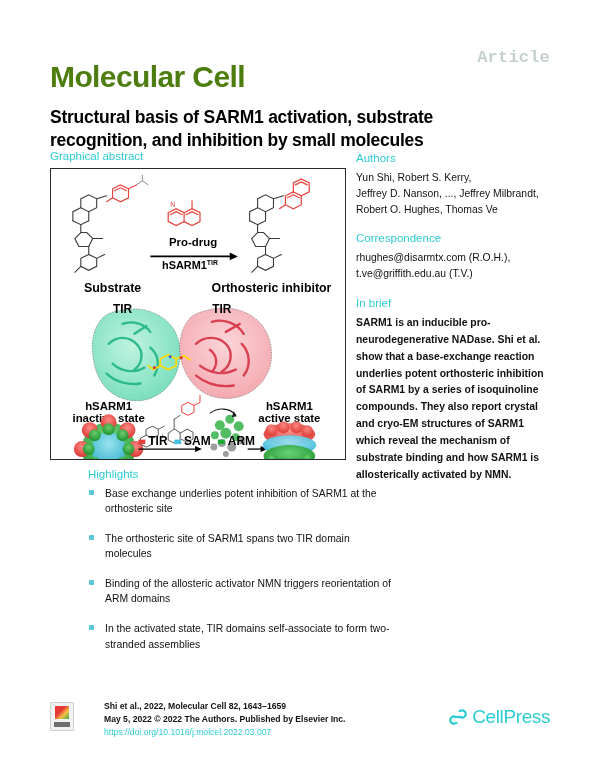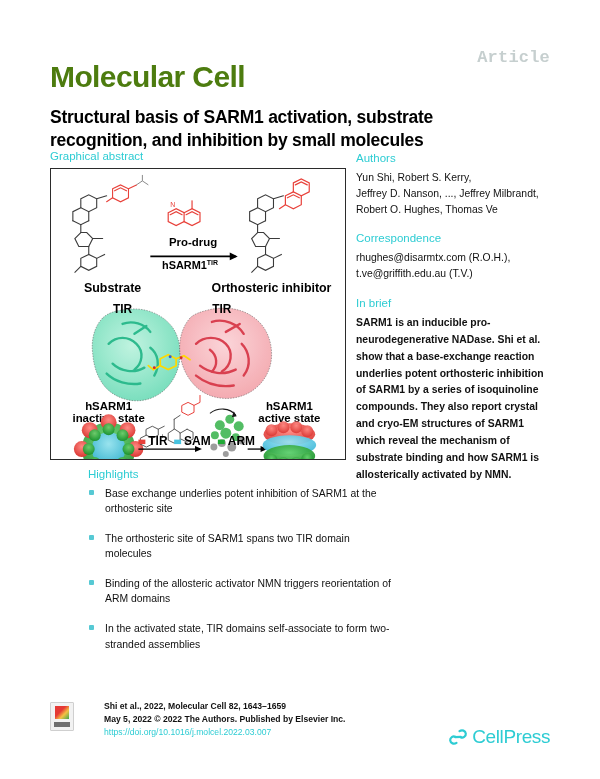"CellPress" .cellpress { margin-top: 20px -> none }
